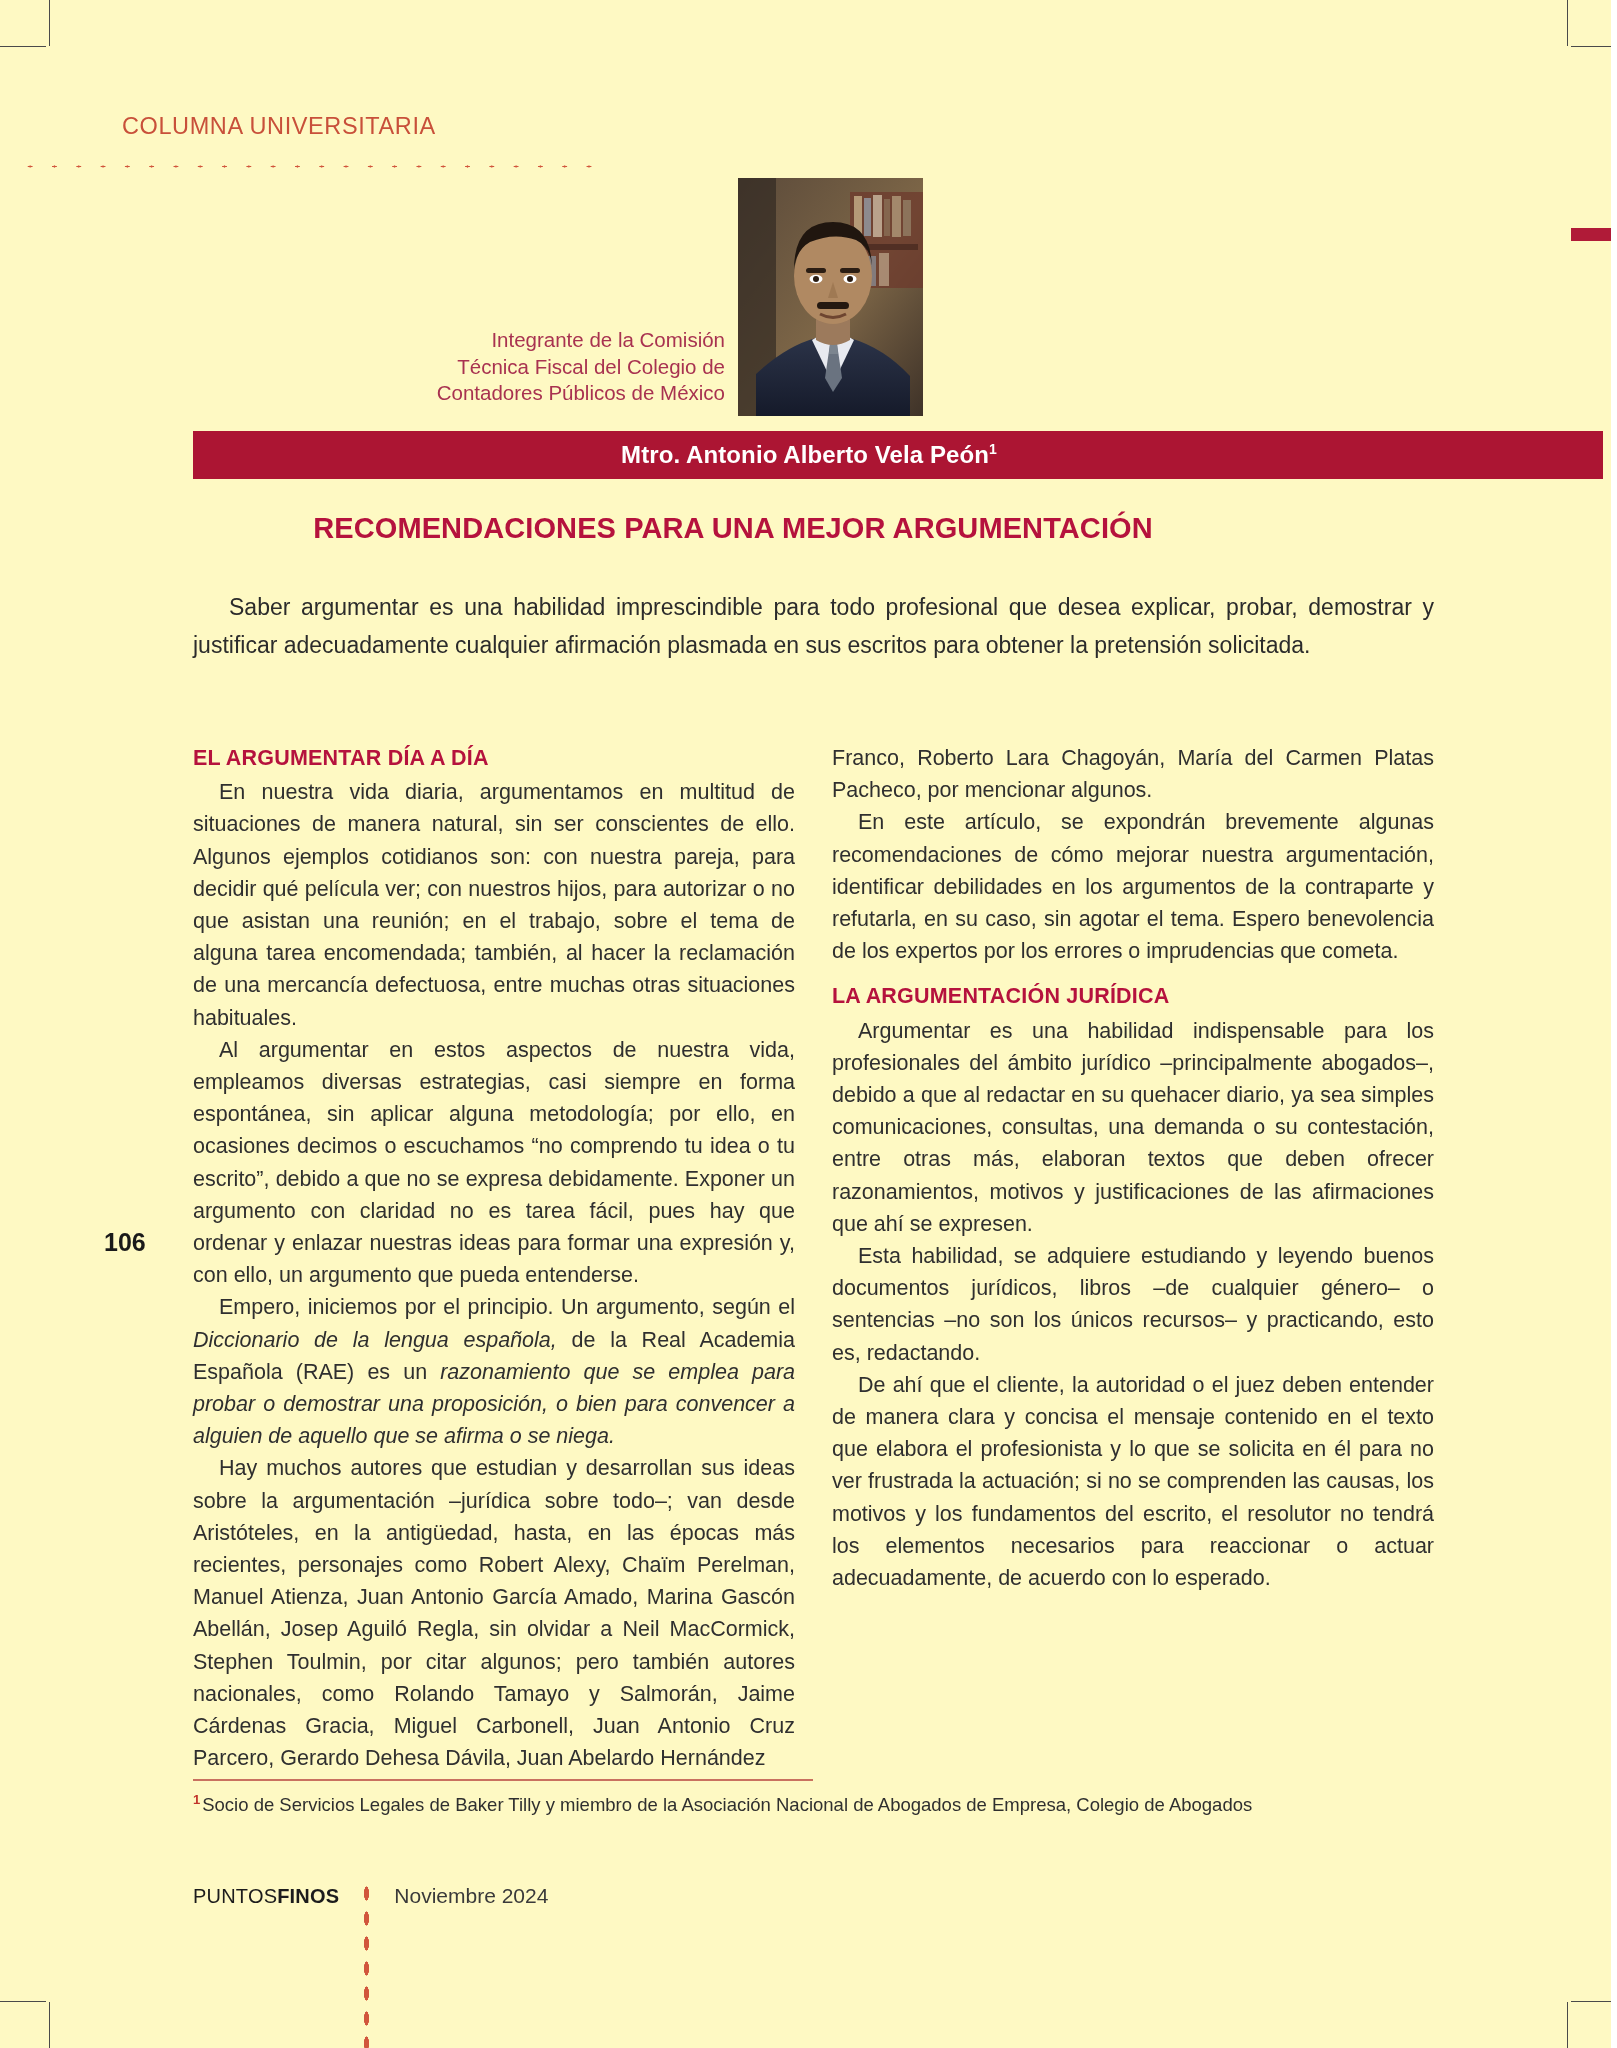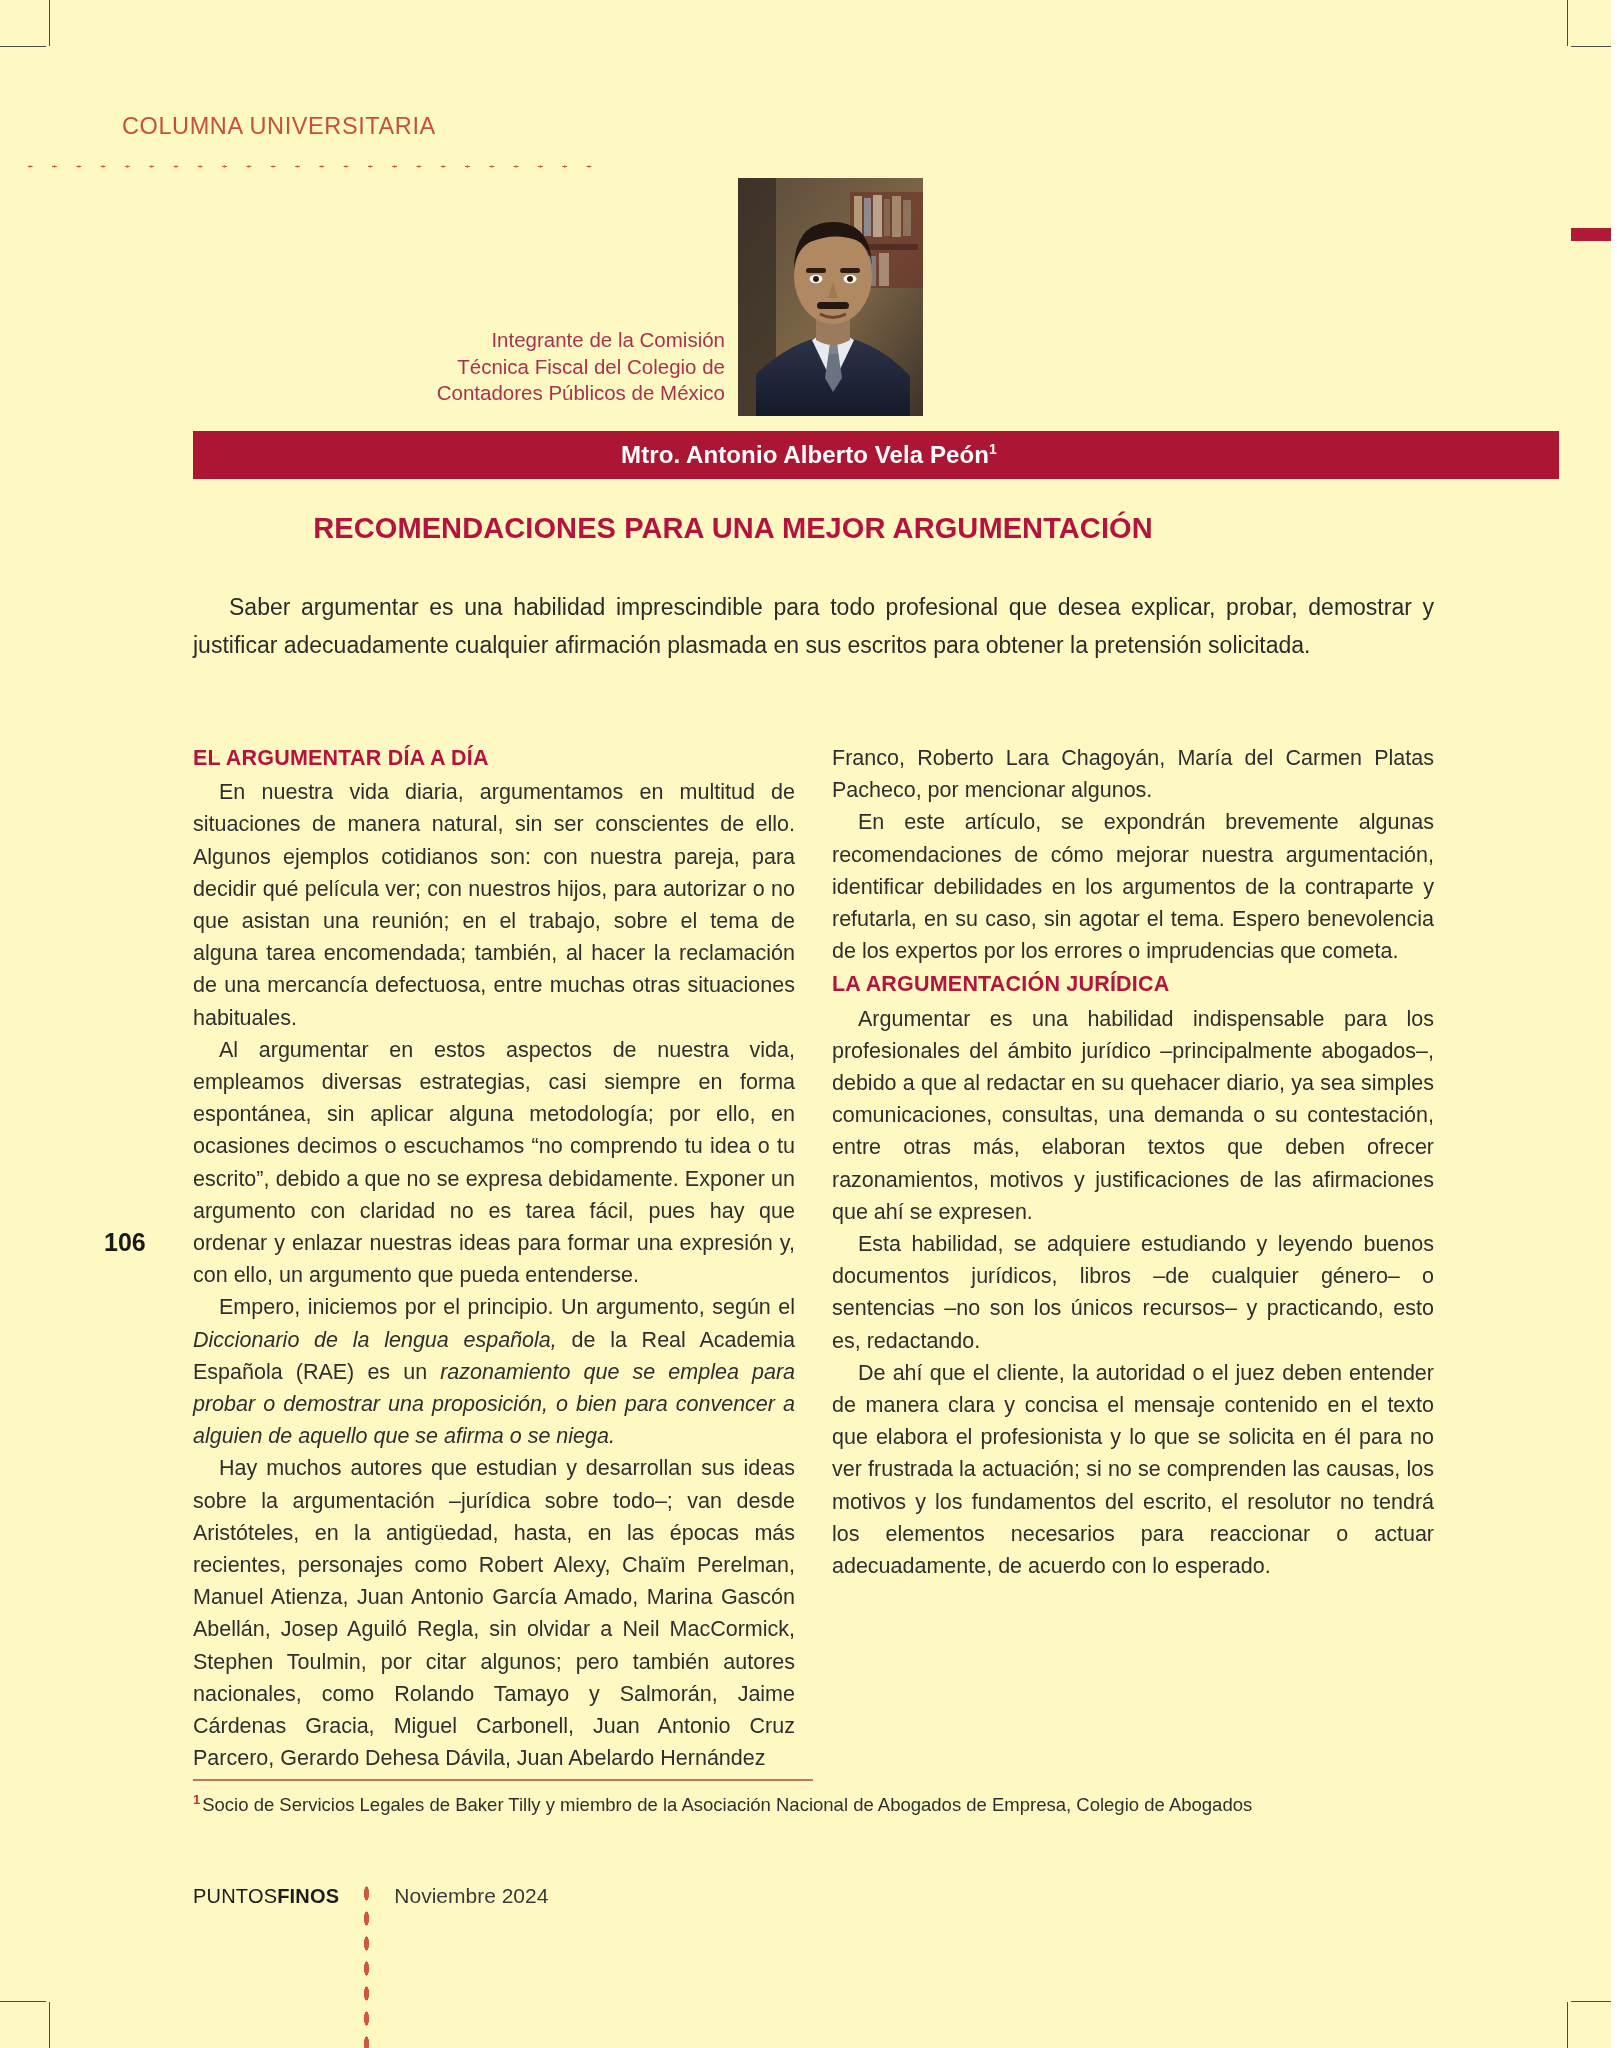"Mtro. Antonio Alberto Vela Peón1" .byline-bar { padding-left: none -> 44px }
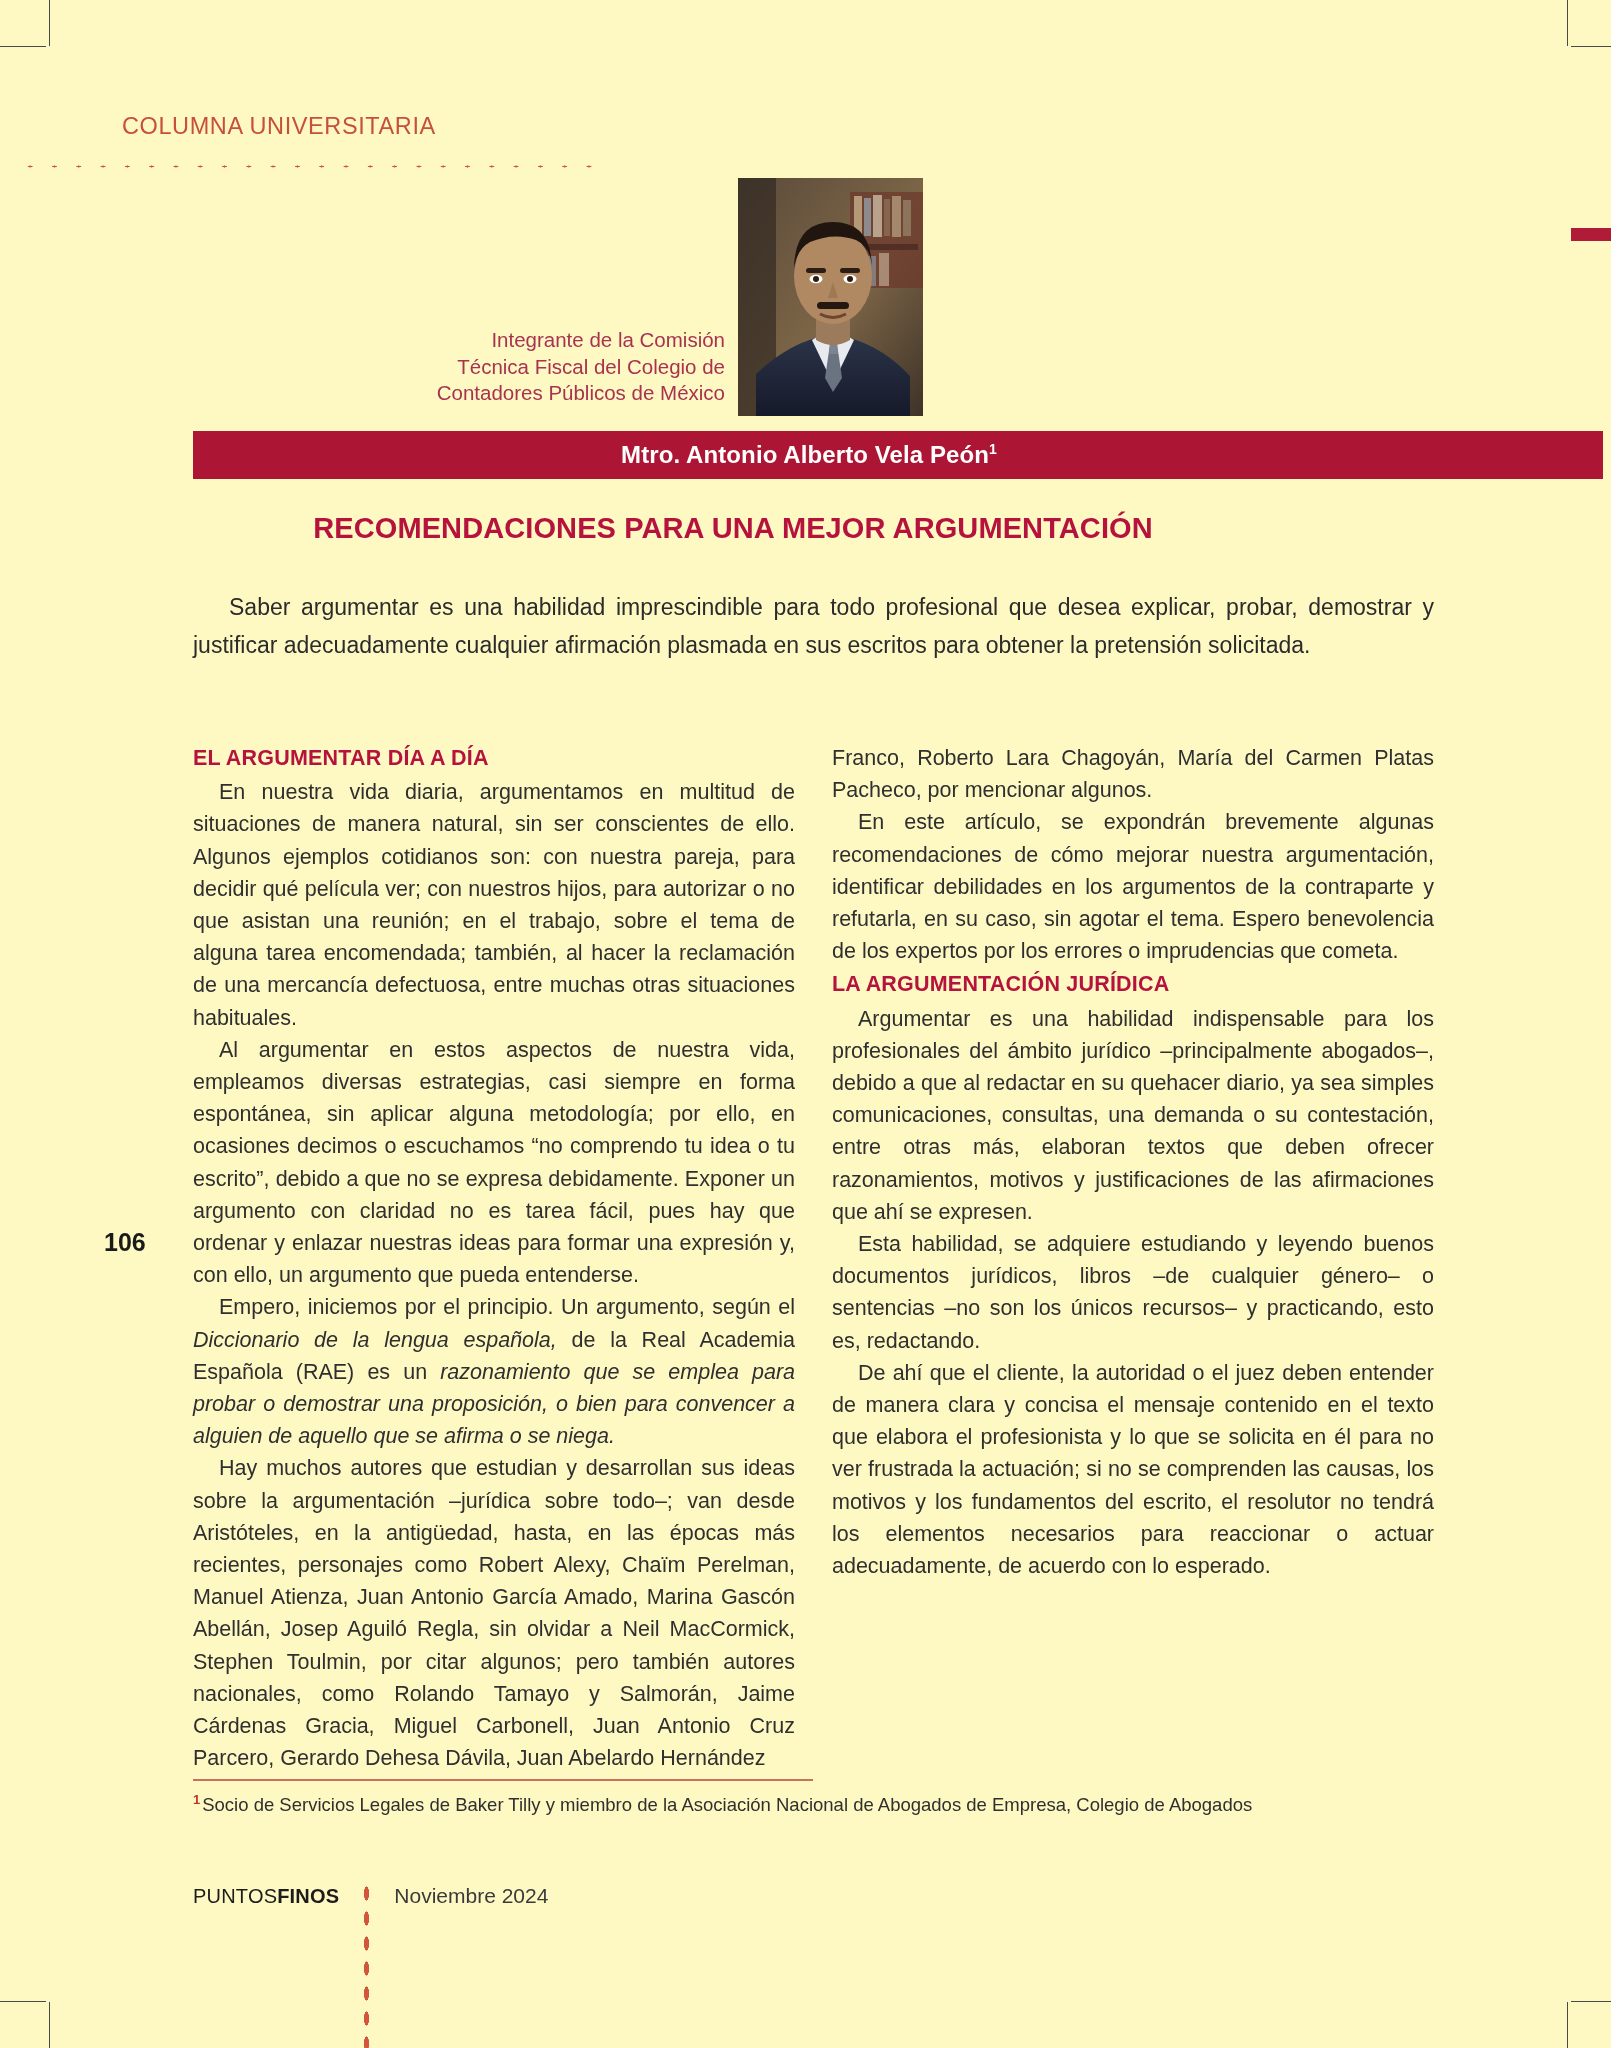"LA ARGUMENTACIÓN JURÍDICA" .col h3.spaced { margin-top: 1px -> 13px }
